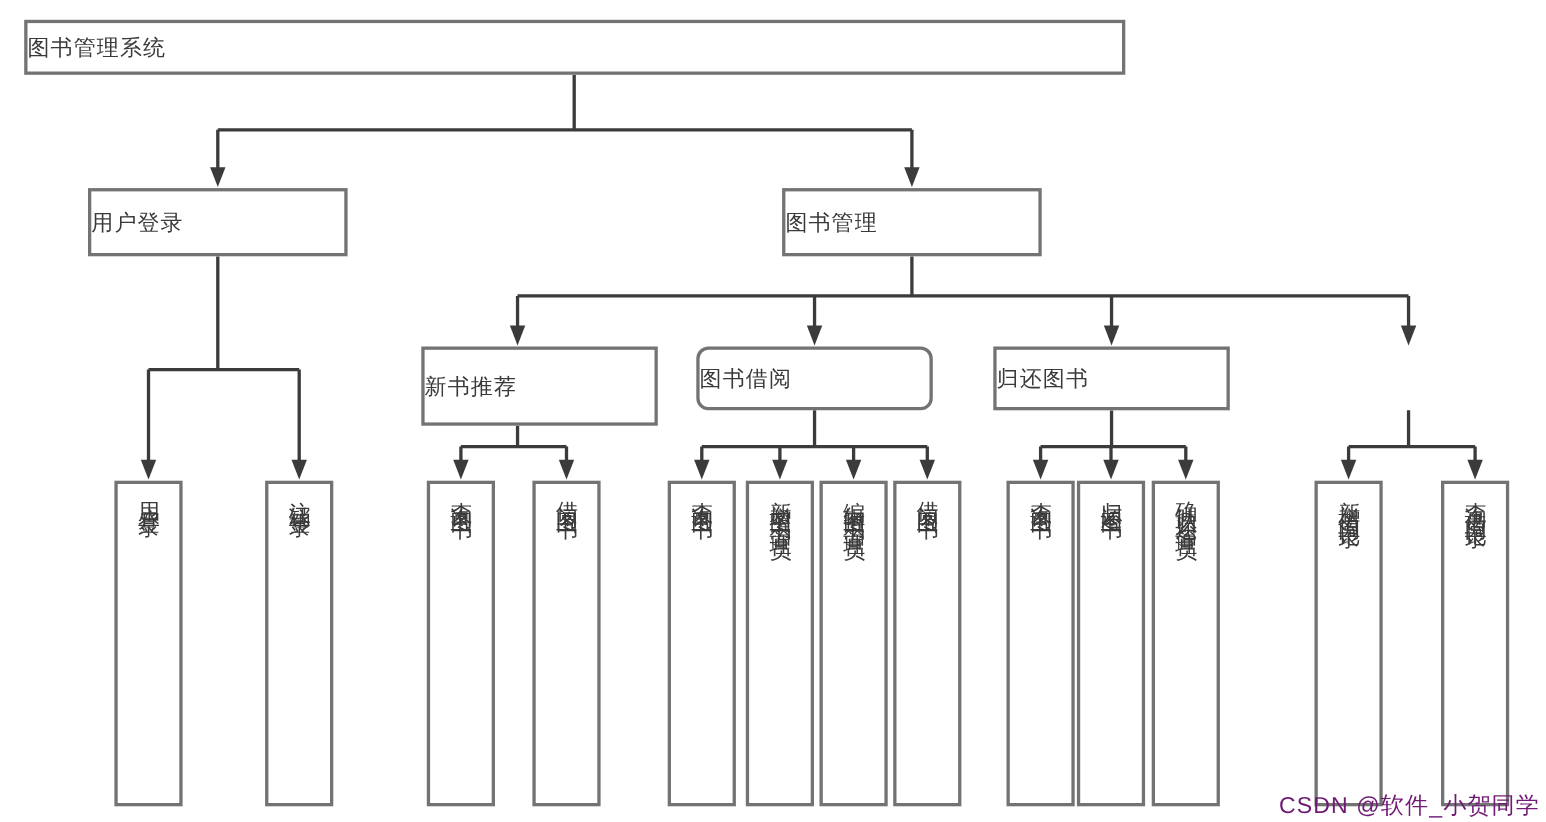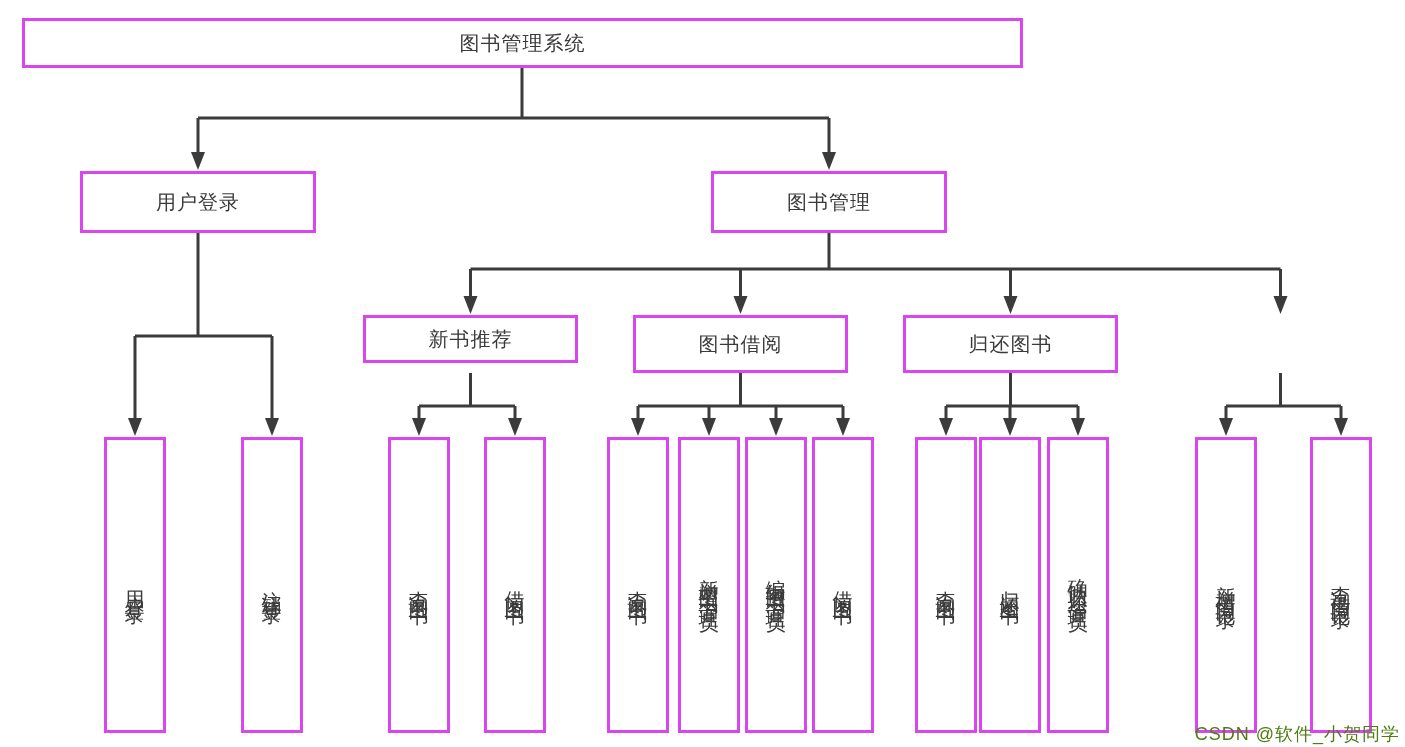"图书管理系统" .box { border: 3px solid #d946ef -> 3px solid #737373; justify-content: center -> none }
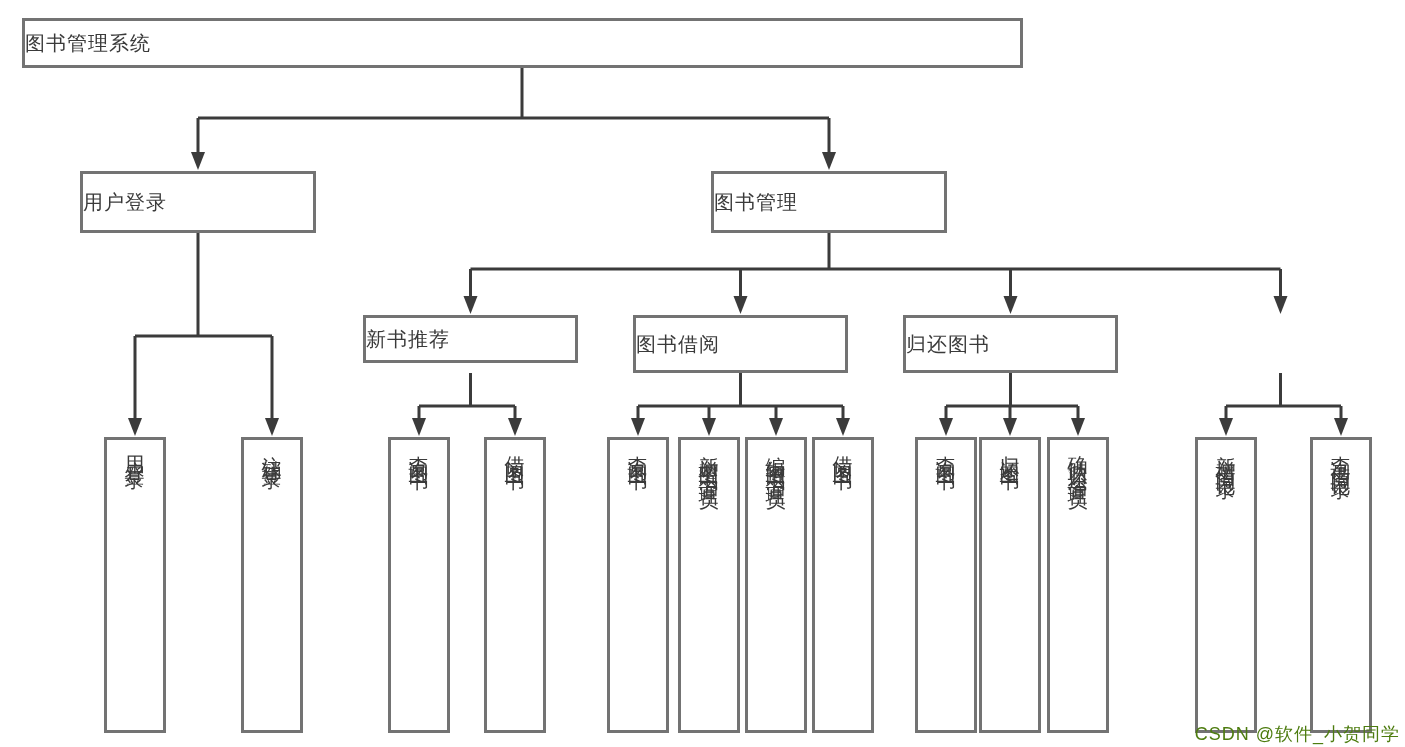"新书推荐" div.box { height: 48px -> 72px; left: 363px -> 383px }
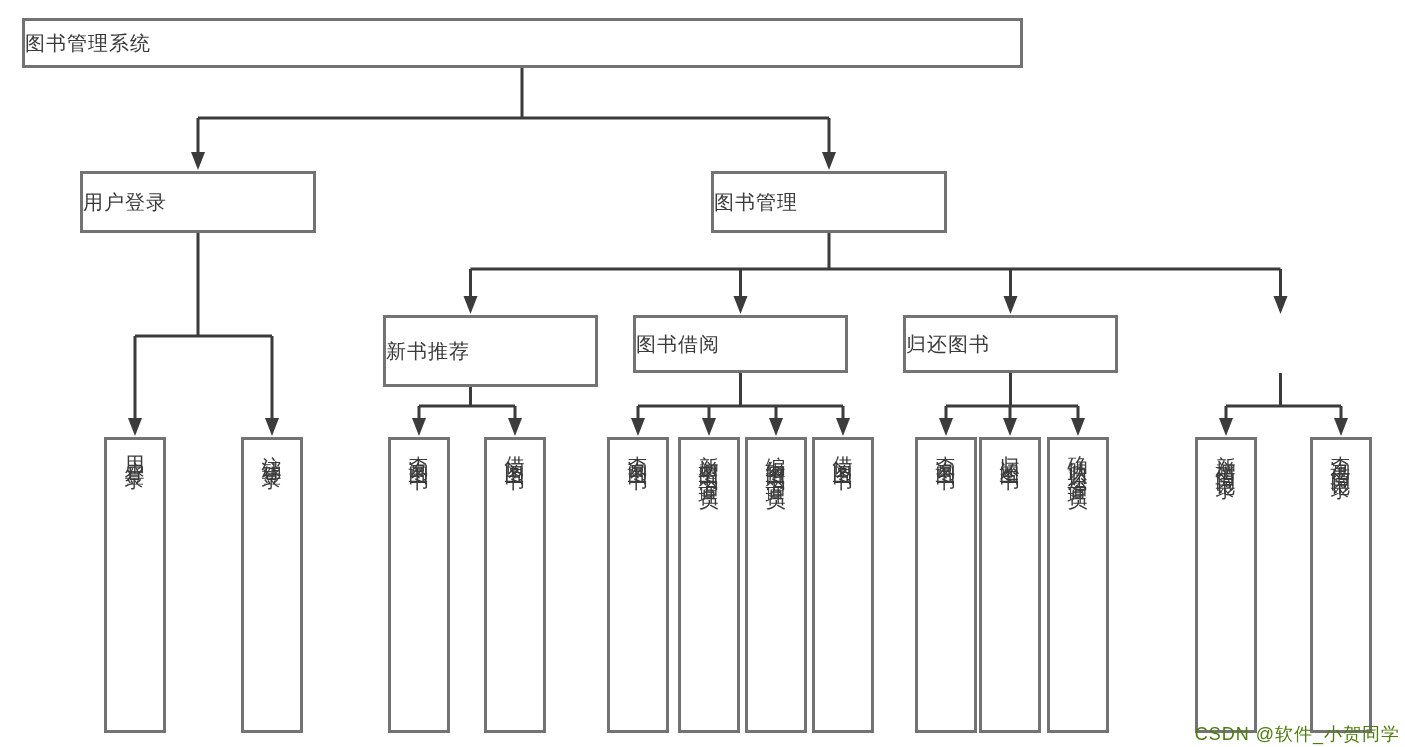"图书借阅" div.box { border-radius: none -> 11px }
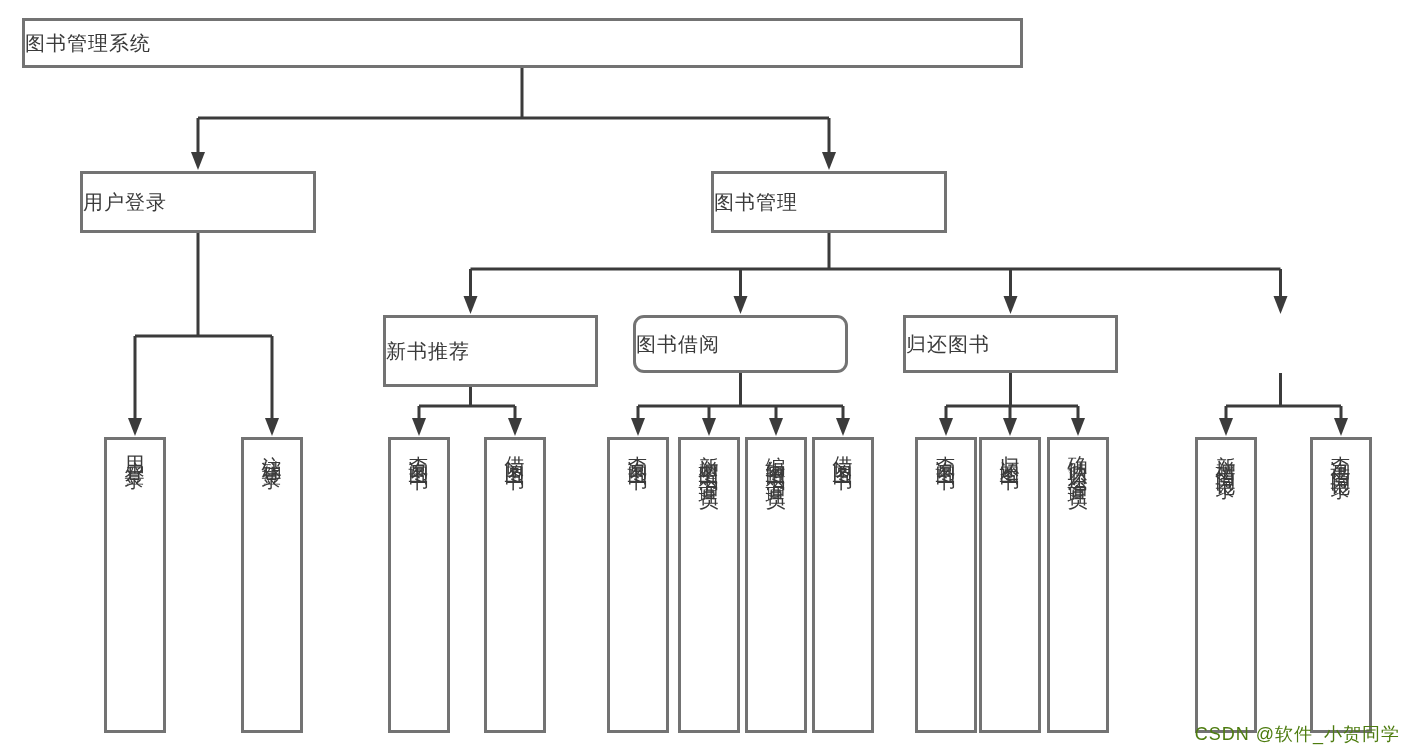"CSDN @软件_小贺同学" .watermark { color: #4d7c0f -> #701a75; font-size: 18px -> 21px }
